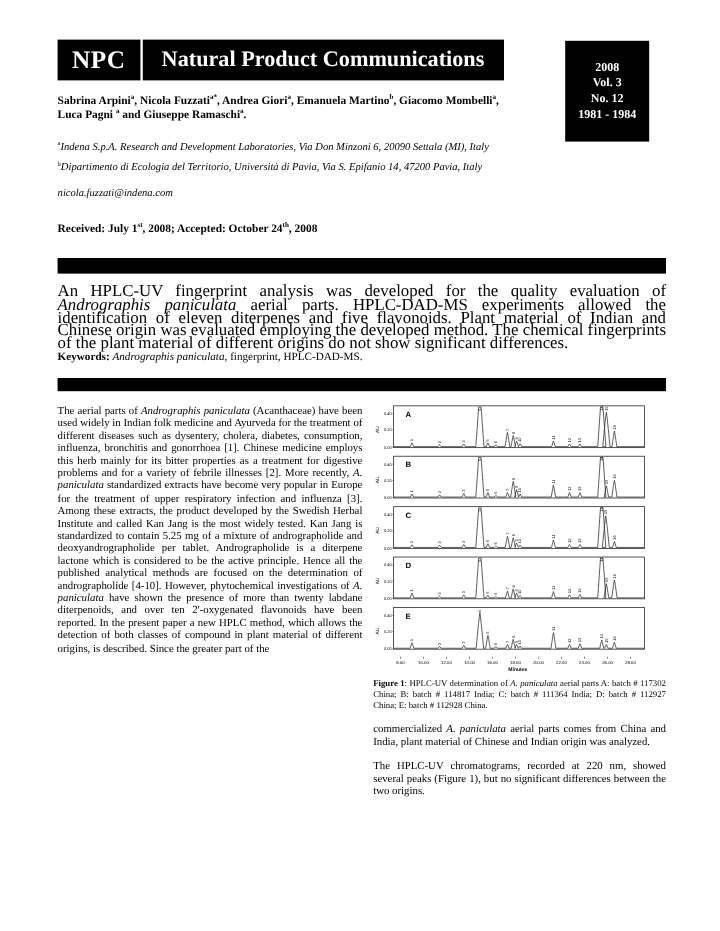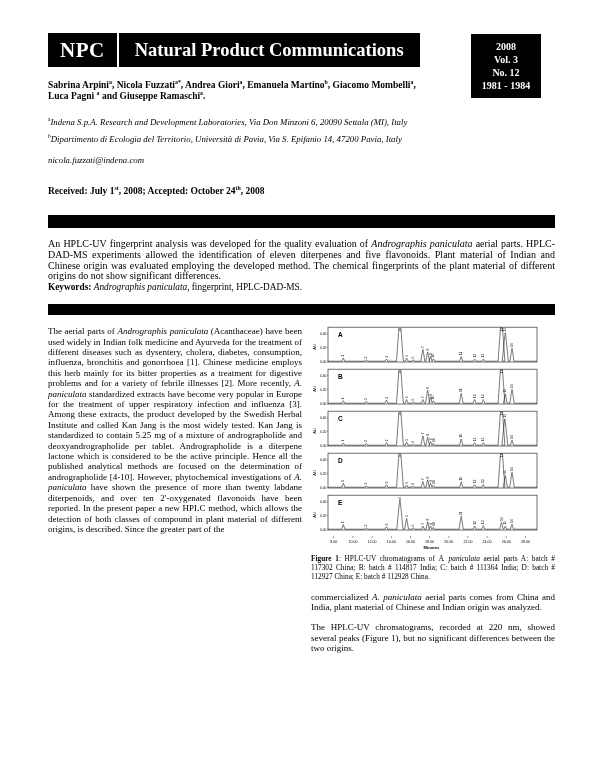"2008" .vol-box { padding: 6px 9px -> 16px 9px }
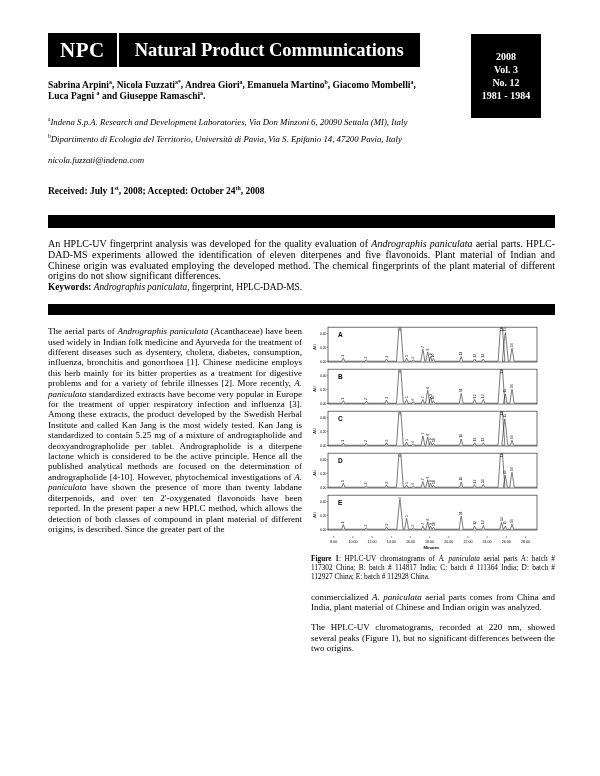"An HPLC-UV fingerprint analysis was" .abstract { font-size: 10px -> 14px }
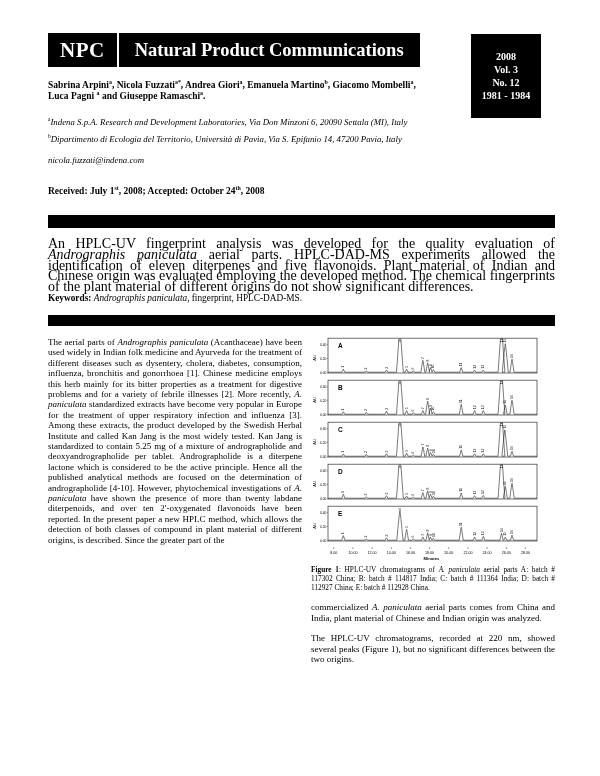": HPLC-UV chromatograms of" span { text: chromatograms -> determination }
